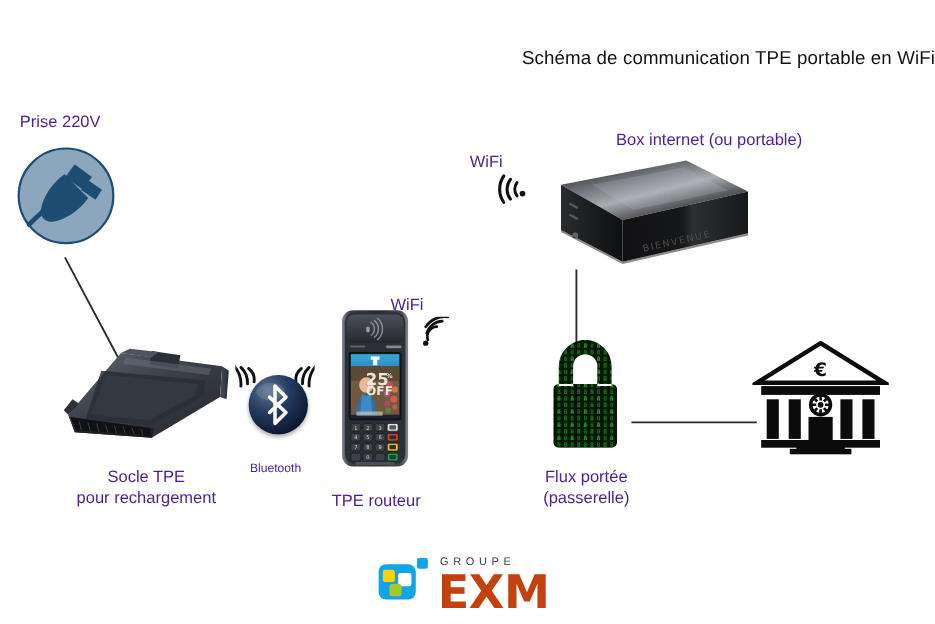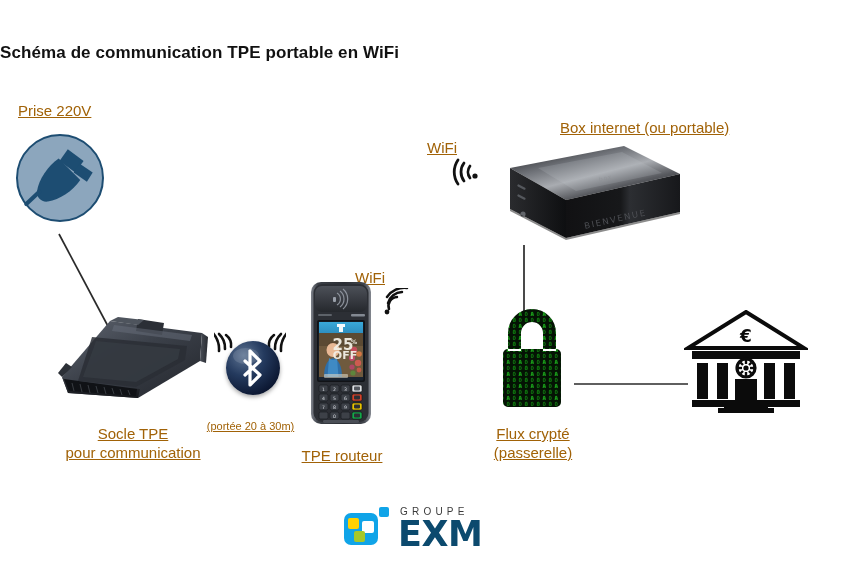"Schéma de communication TPE portable" #title { font-weight: bold -> normal; text-align: left -> right }
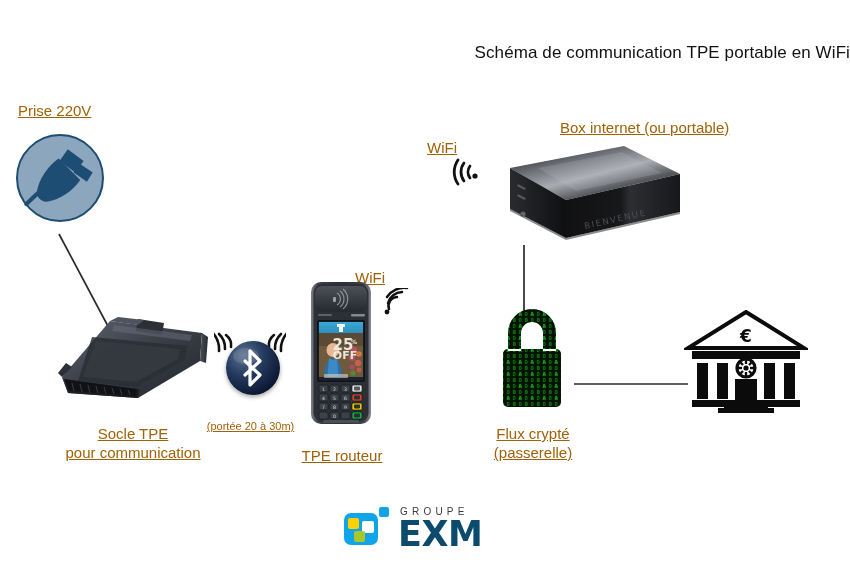"Prise 220V" .lbl { color: #a16207 -> #4c1d95; text-decoration: underline -> none }
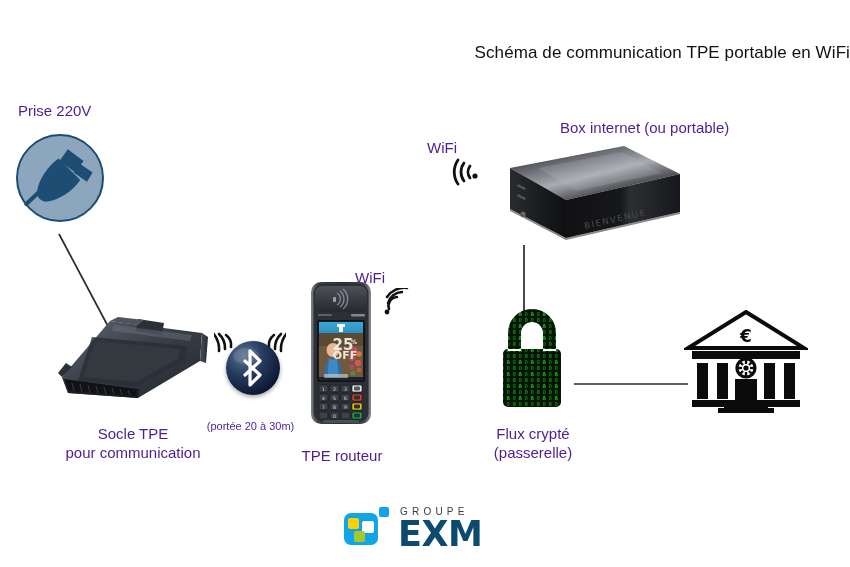"Socle TPE" div.abs { text: communication -> rechargement }
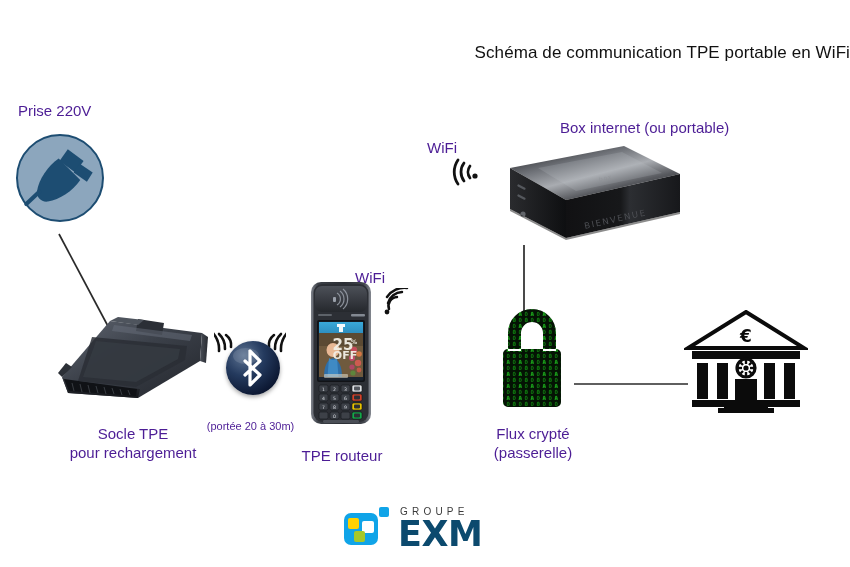"Bluetooth" div.small { html: none -> <div>Bluetooth</div> }
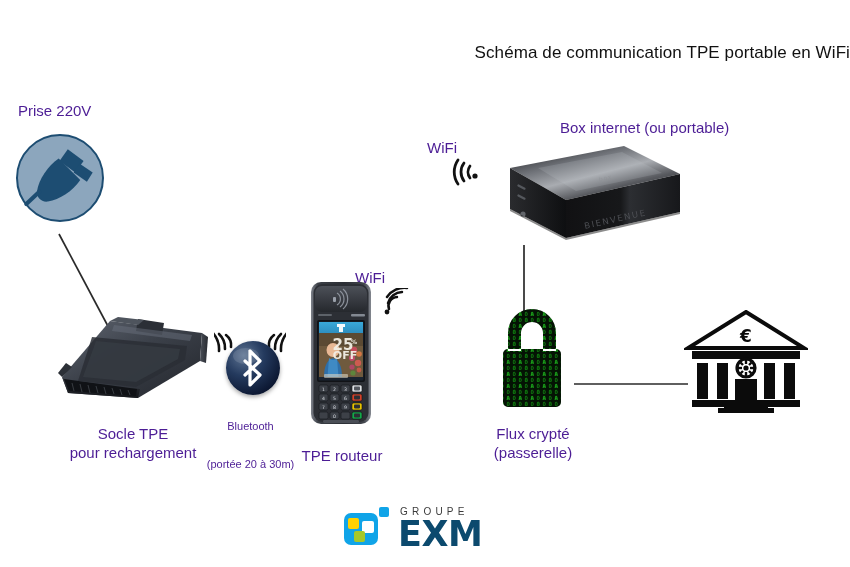"Flux crypté" div.abs { text: crypté -> portée }
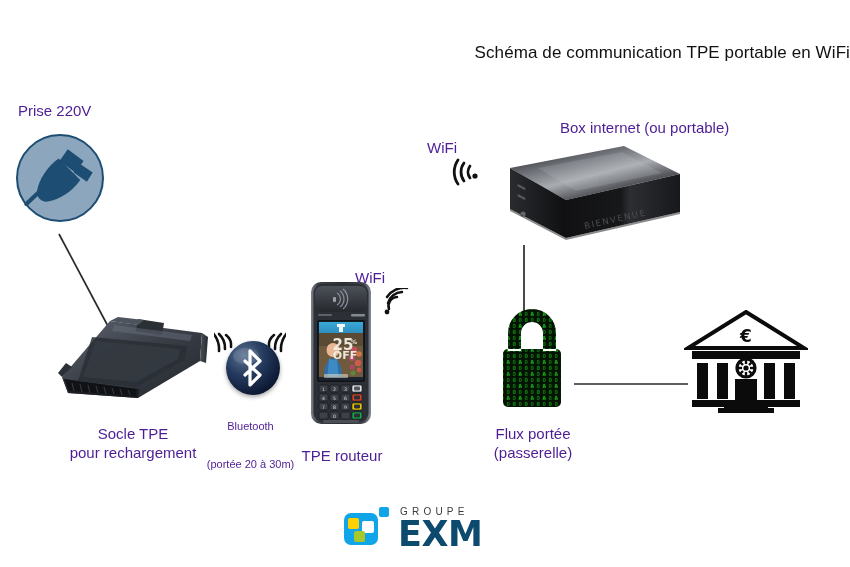"(portée 20 à 30m)" div.small { html: <div>(portée 20 à 30m)</div> -> none }
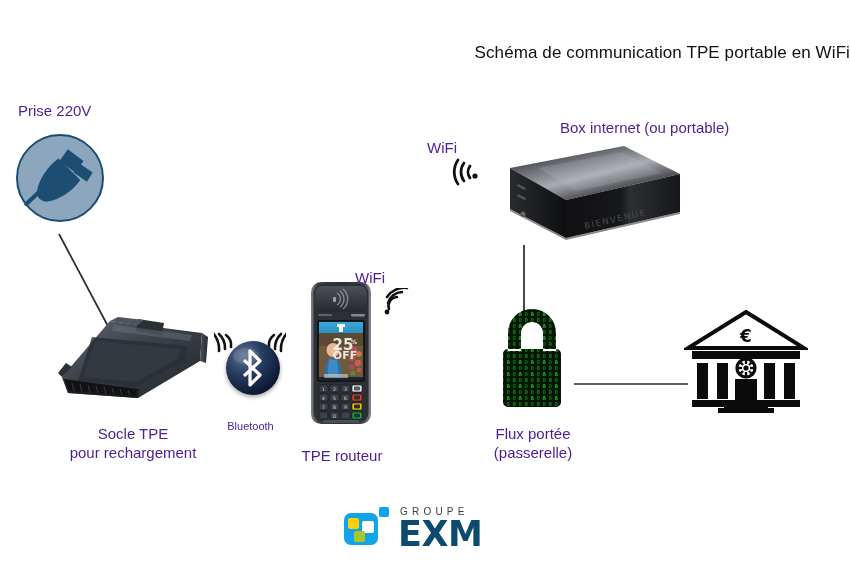"EXM" #logo-exm { color: #0c4a6e -> #c2410c; font-size: 35px -> 42px }
